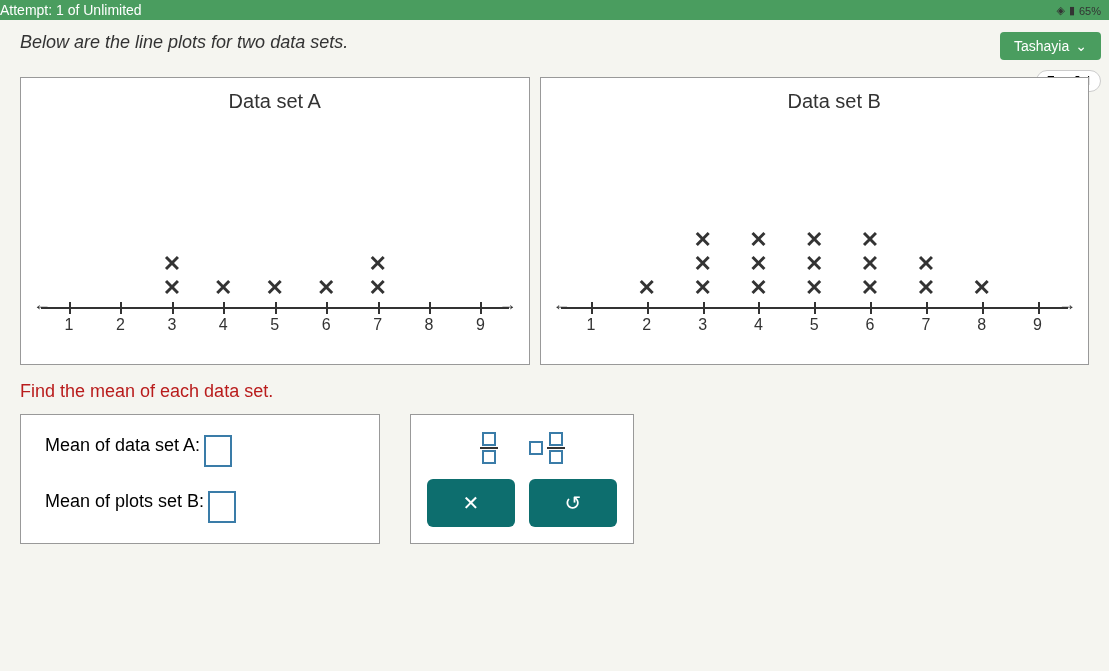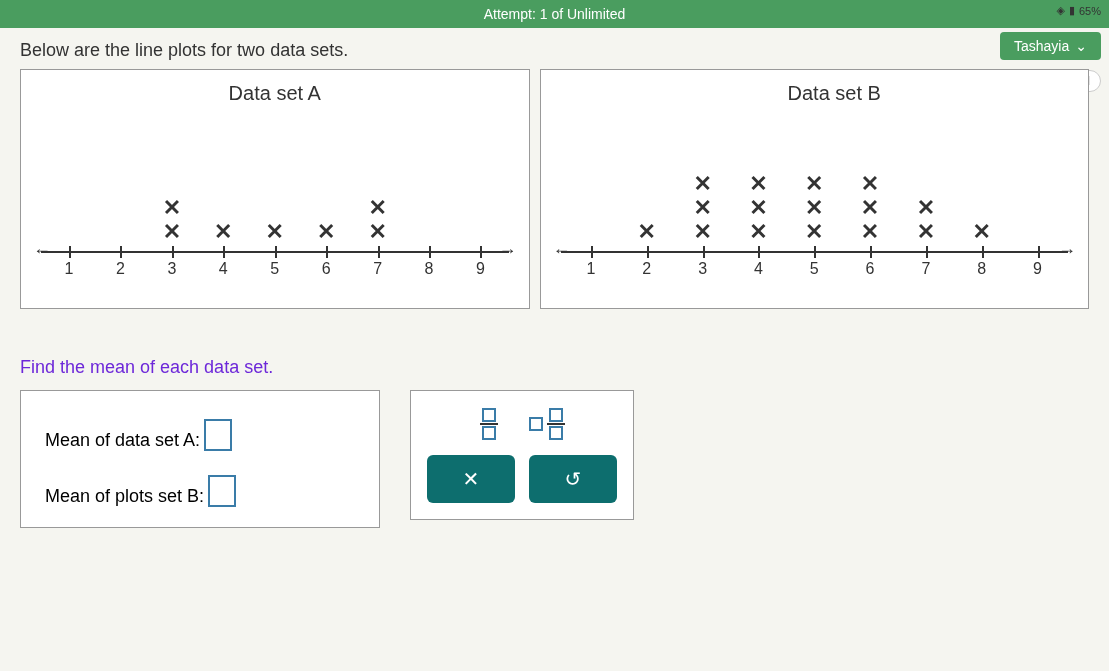"Attempt: 1 of Unlimited" .top-bar { height: 28px -> 20px; justify-content: center -> flex-start }
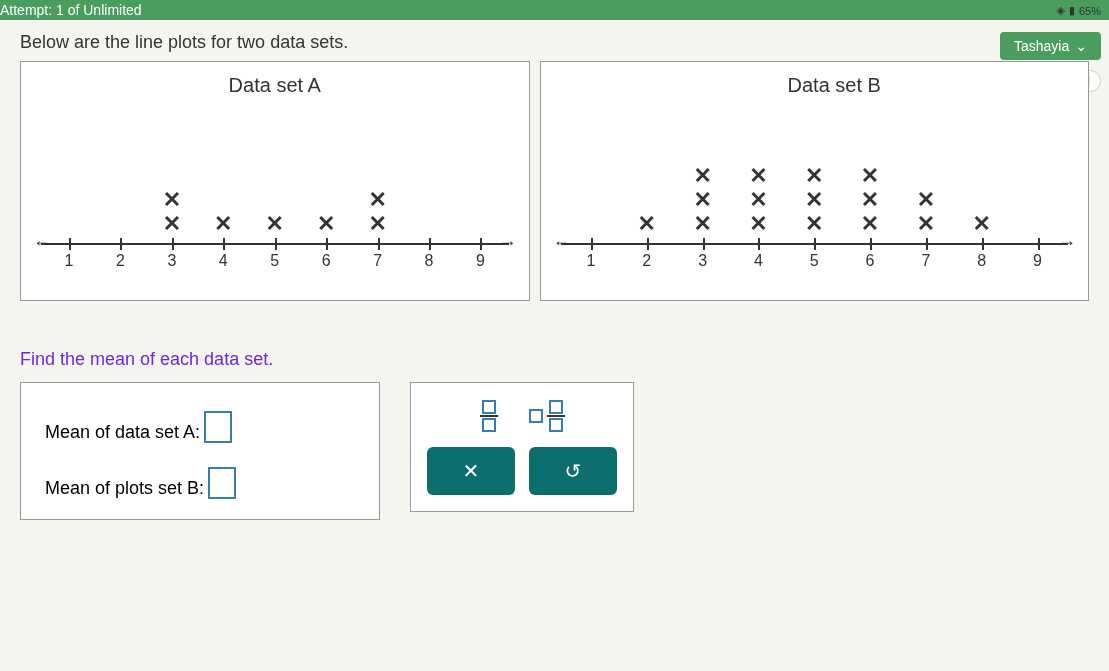"Below are the line plots" .instruction { font-style: none -> italic; padding: 12px 20px 8px 20px -> 12px 20px 24px 20px }
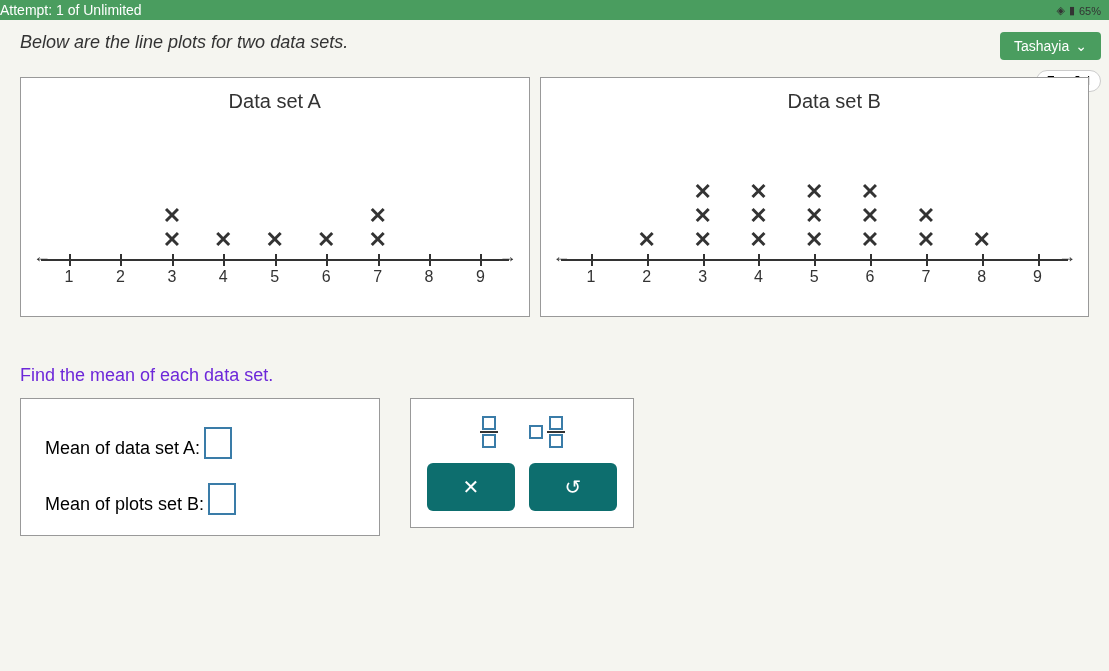"Data set A" .plot-box { height: 240px -> 288px }
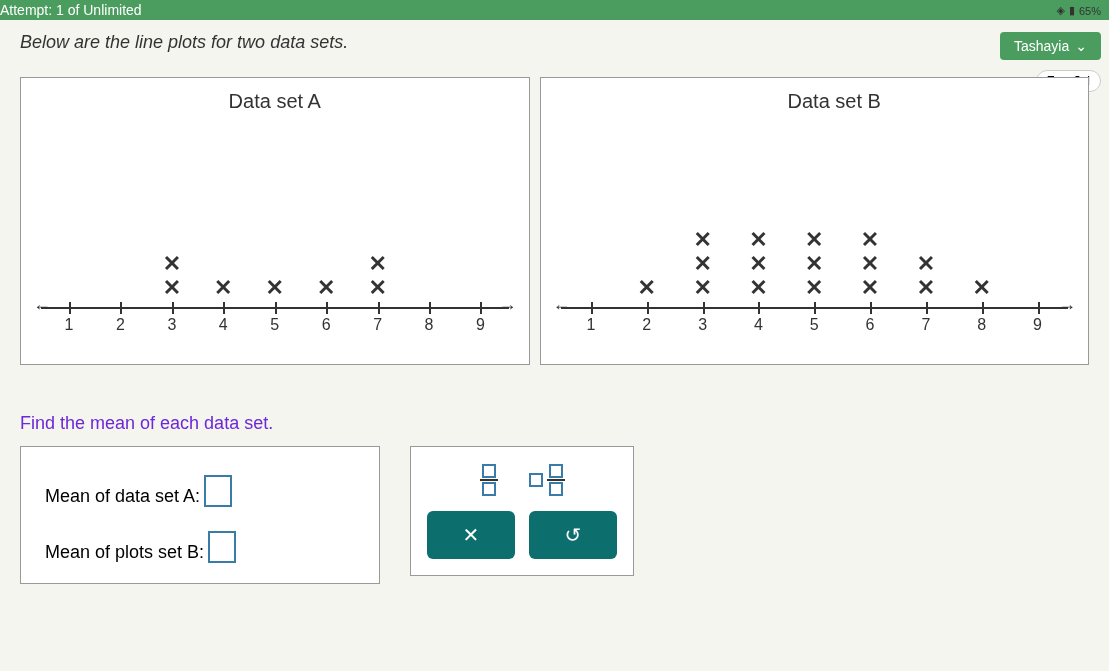"Find the mean of each" .find-instruction { color: #6d28d9 -> #b91c1c; margin-top: 32px -> none }
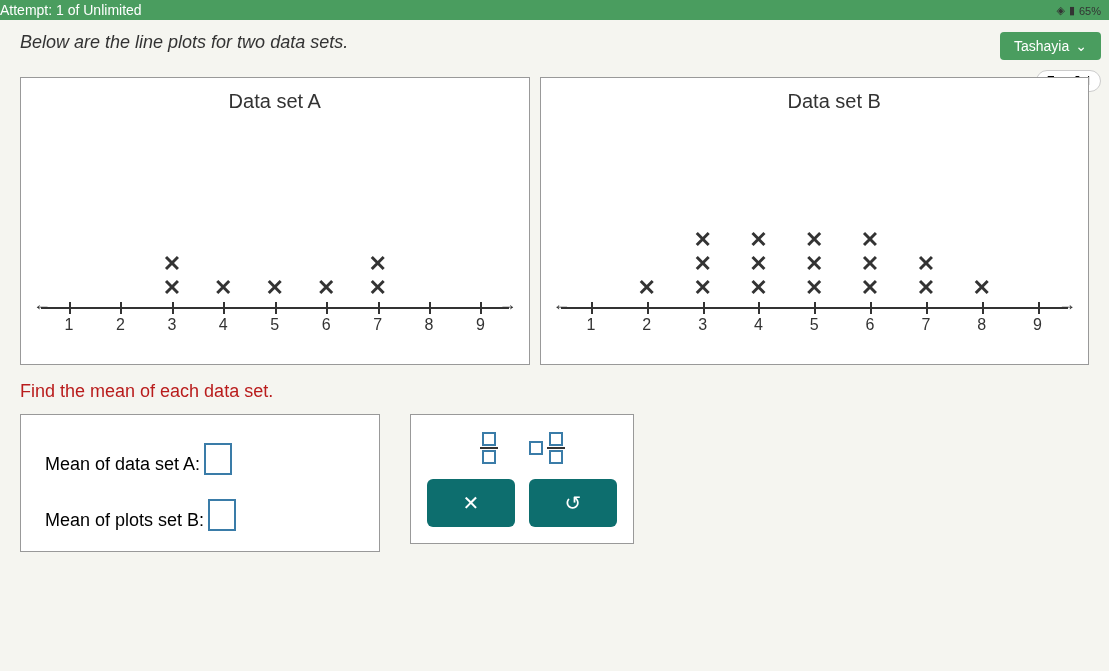"Mean of data set A:" .answer-row { align-items: flex-end -> flex-start; margin-top: 8px -> none }
